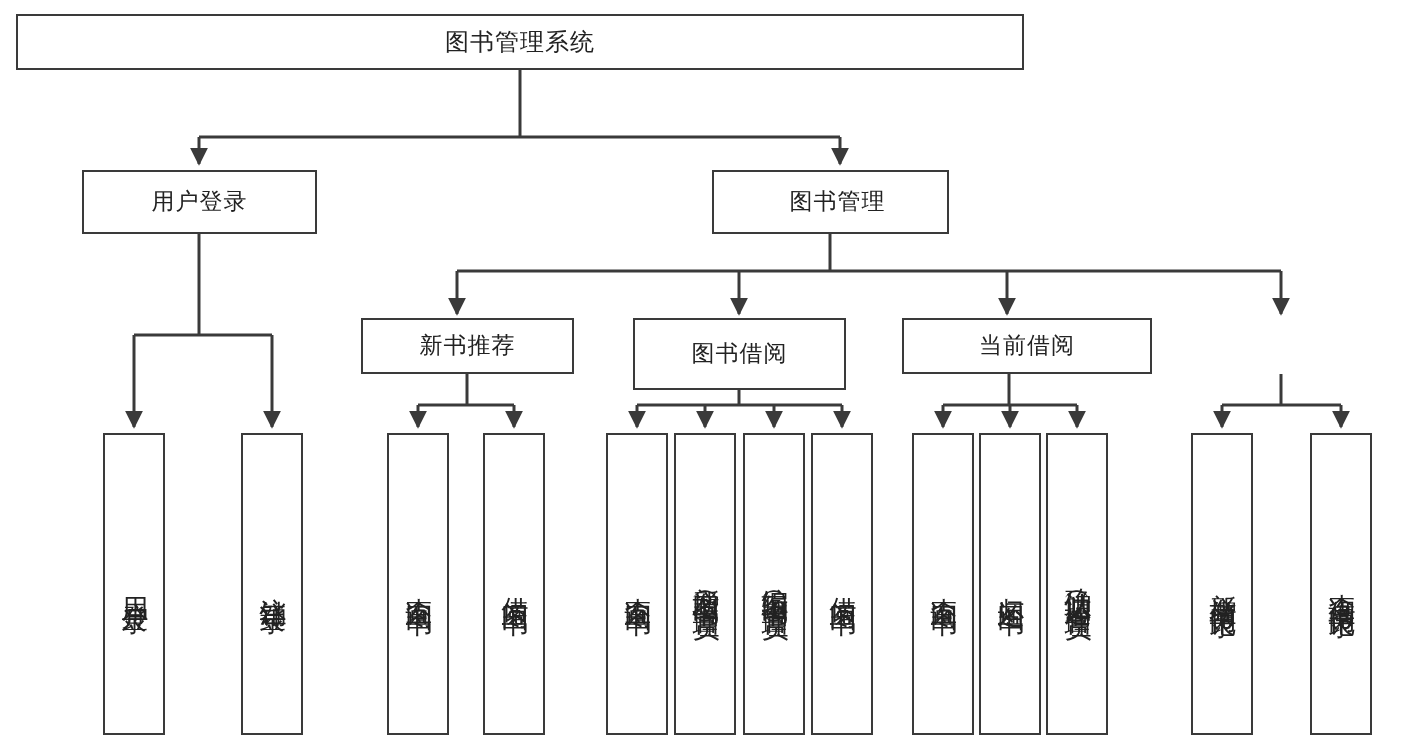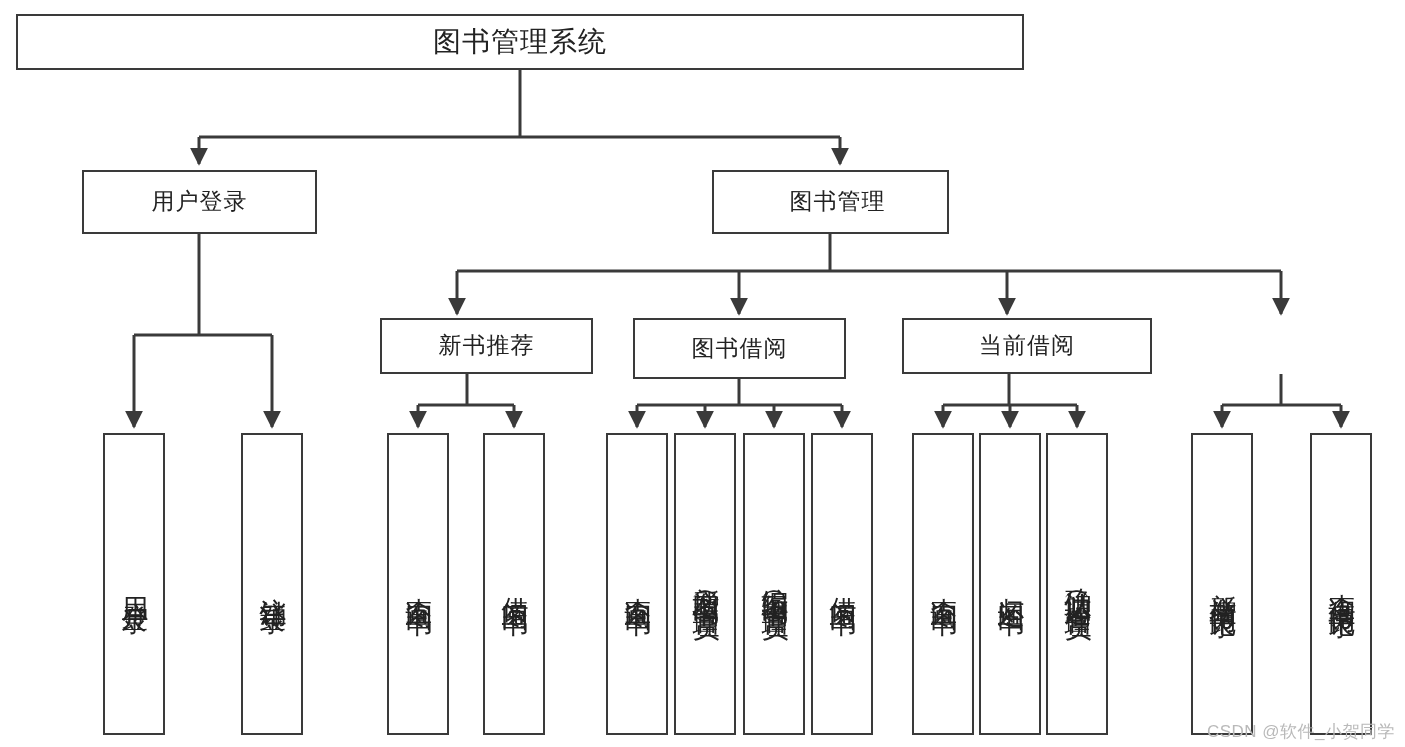"图书管理系统" #root-node { font-size: 28px -> 24px }
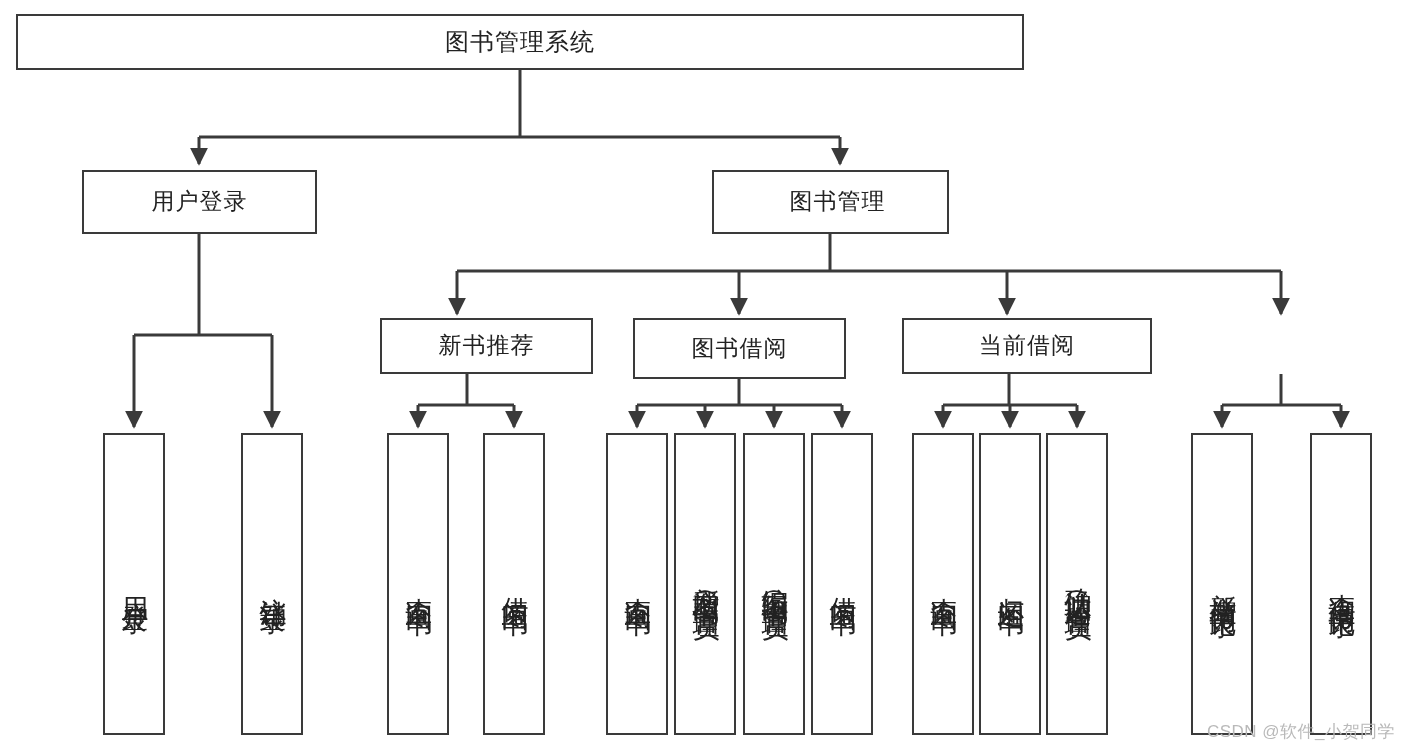"新书推荐" div.node { left: 380px -> 361px }
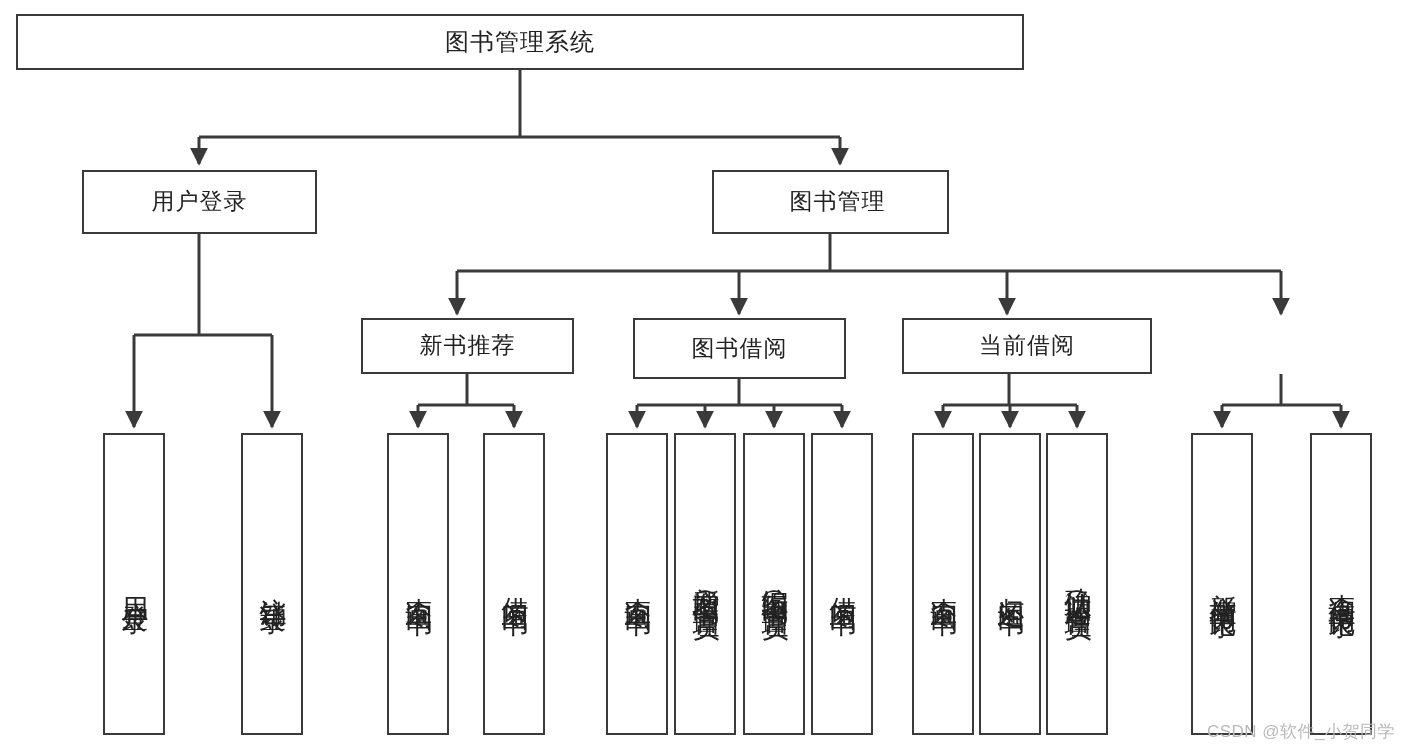"图书借阅" div.node { height: 61px -> 72px }
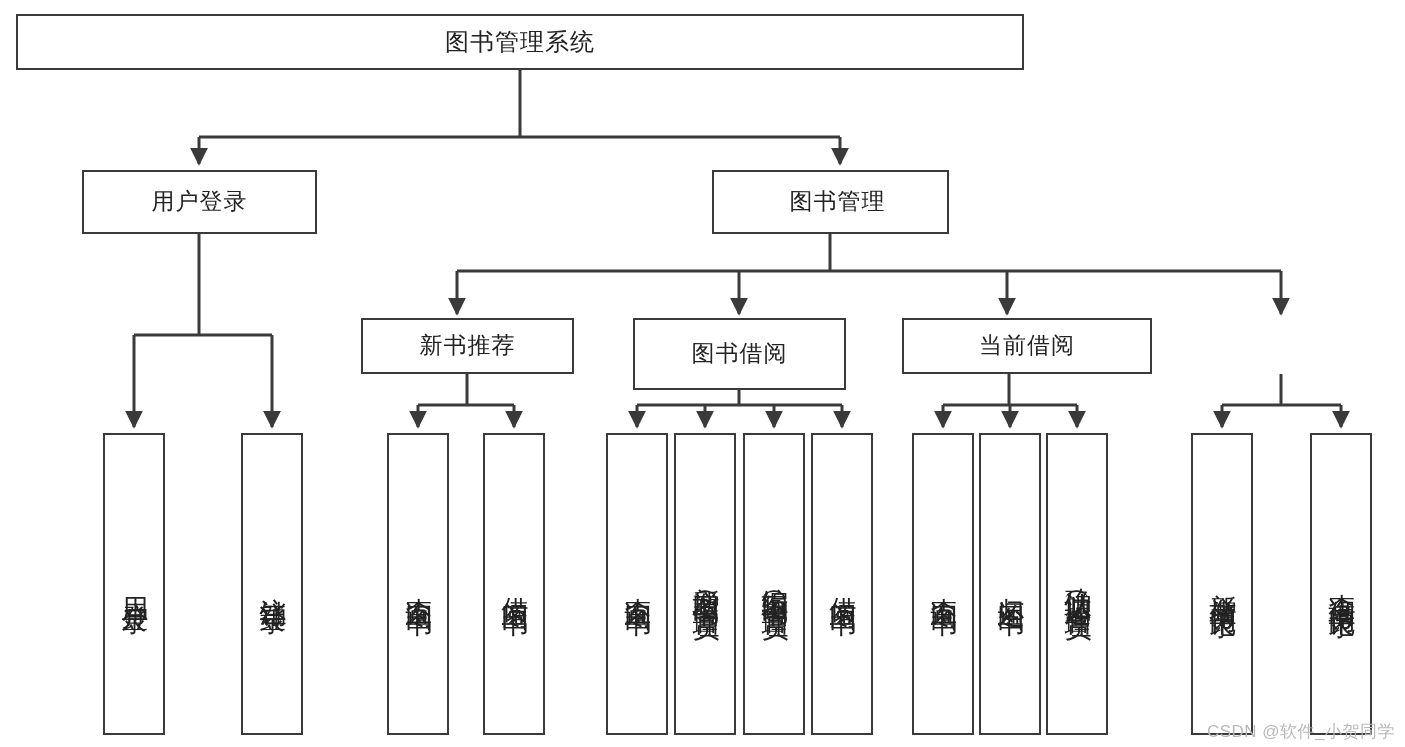"CSDN @软件_小贺同学" div.watermark { html: <div>CSDN @软件_小贺同学</div> -> none }
